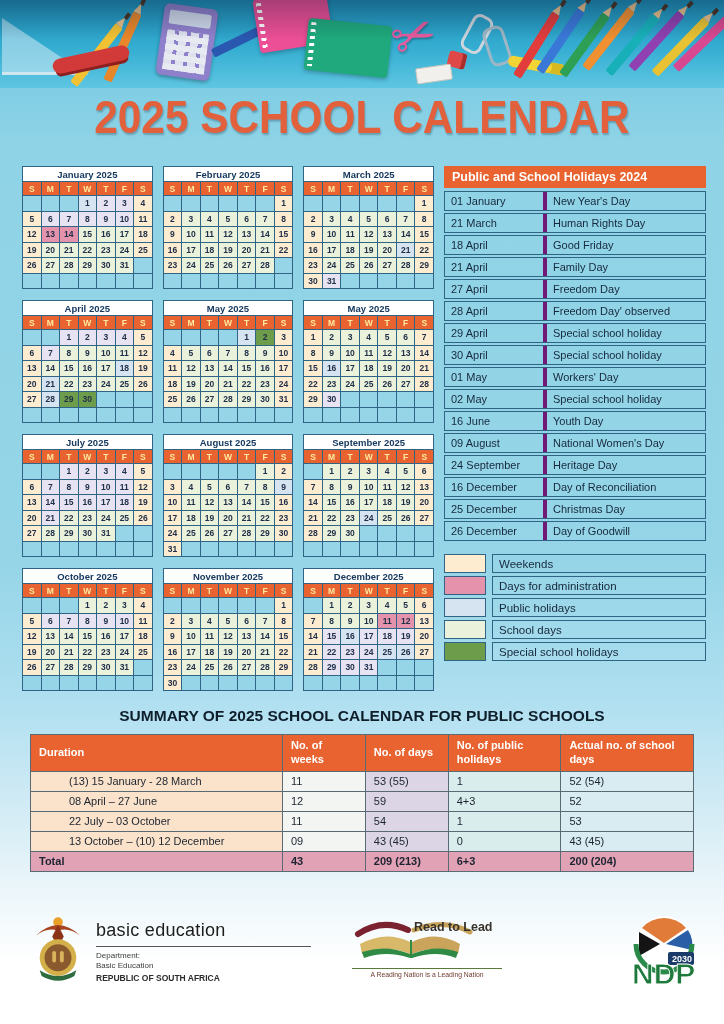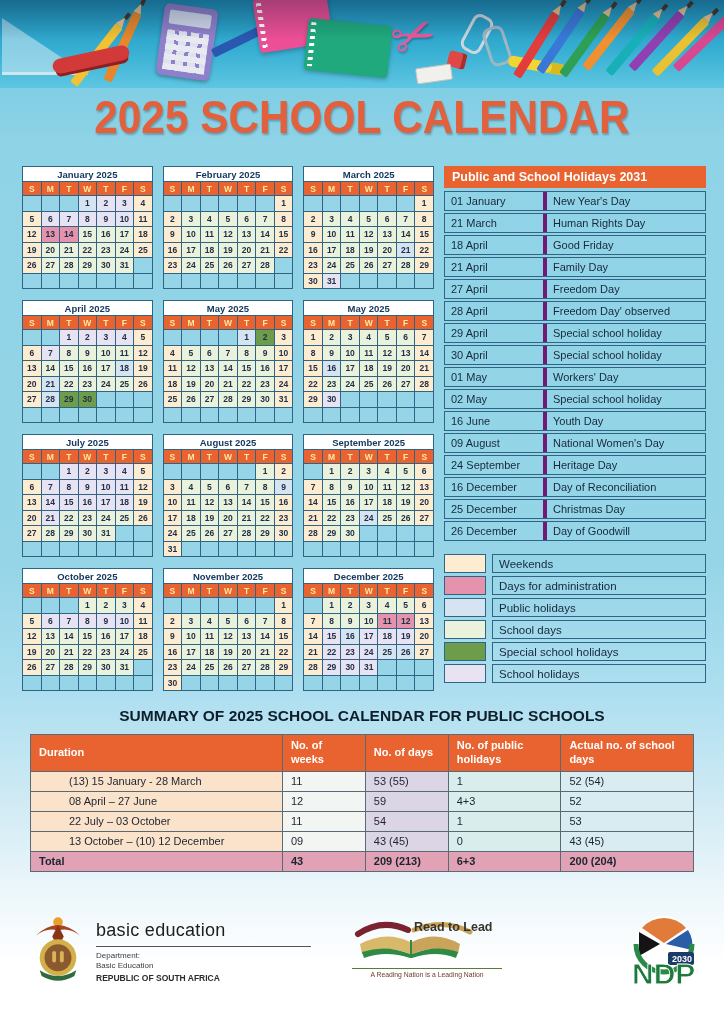"Public and School Holidays 2031" div.h-header { text: 2031 -> 2024 }
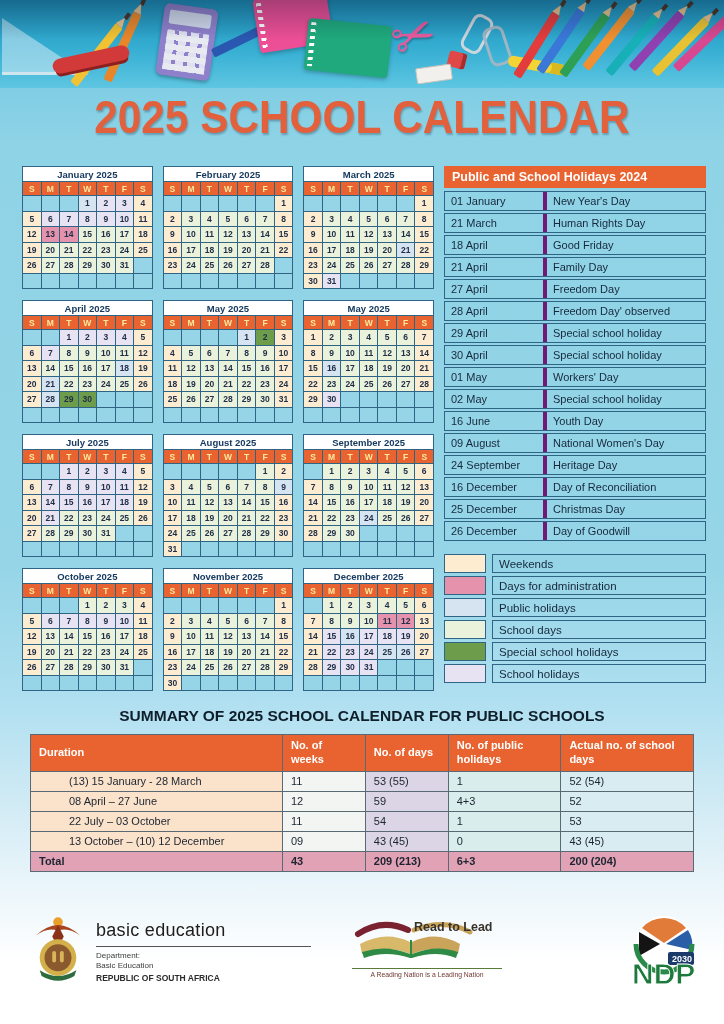"School holidays" div.legend-item { html: <div> <div></div> <div>School holidays</div> </div> -> none }
